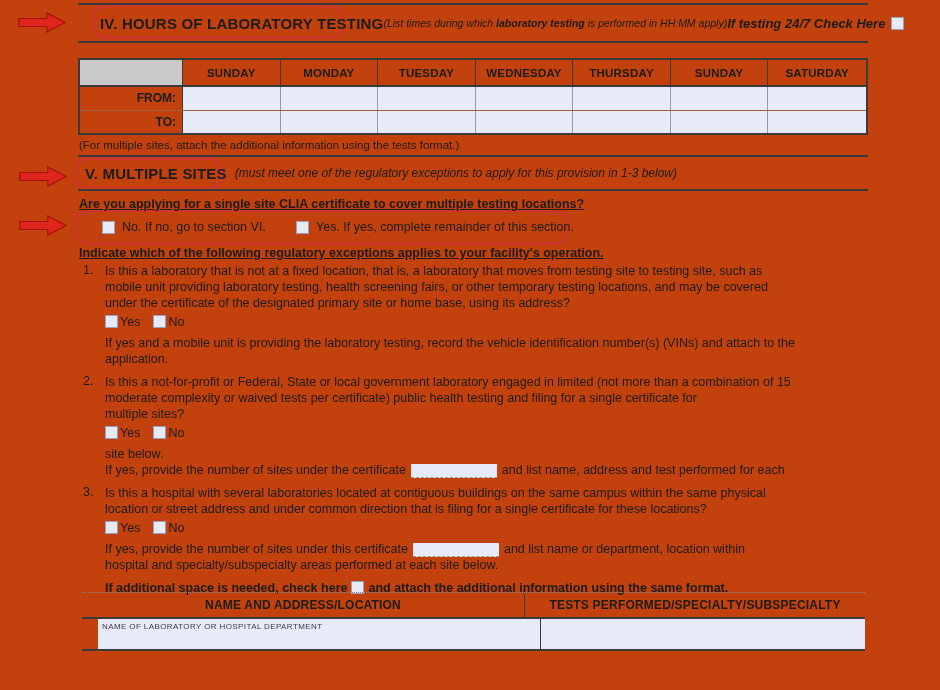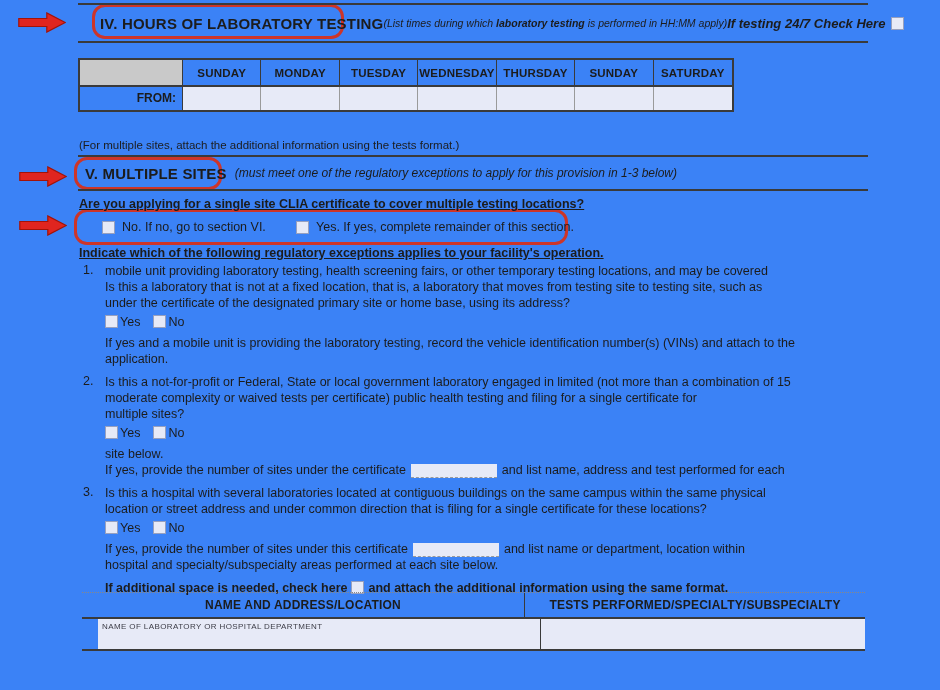"IV. HOURS OF LABORATORY TESTING" .page { background: #3b82f6 -> #c2410c }
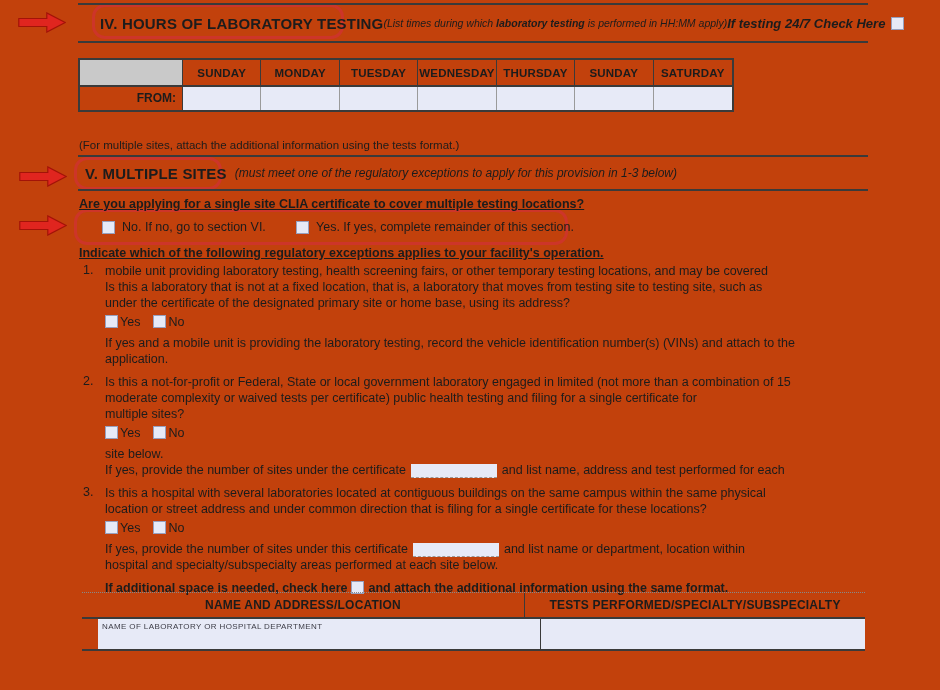"SUNDAY" .hours { width: 656px -> 790px }
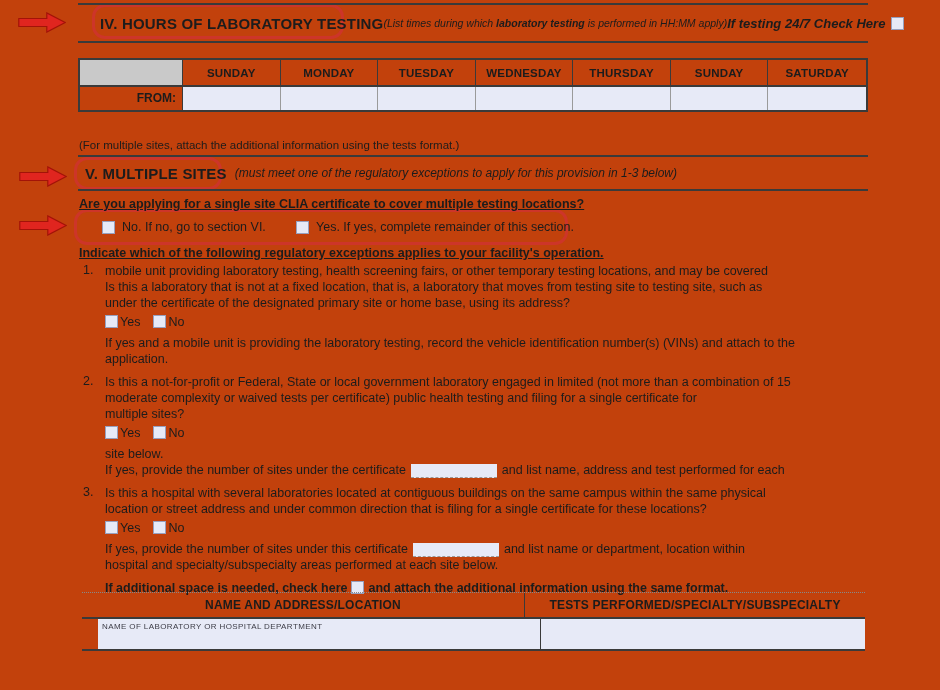"TO:" div.h-row { html: none -> <div> <div>TO:</div> <div></div> <div></div> <div></div> <div></div> <div></div> <div></div> <div></div> </div> }
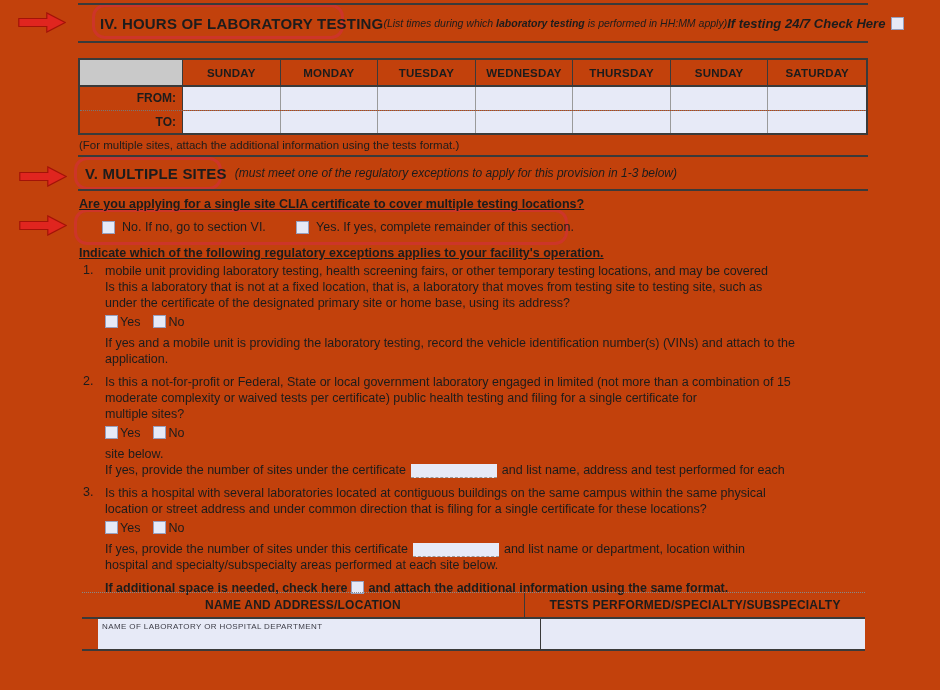"mobile unit providing laboratory" div.line { order: before "Is this a laboratory that" -> after "Is this a laboratory that" }
